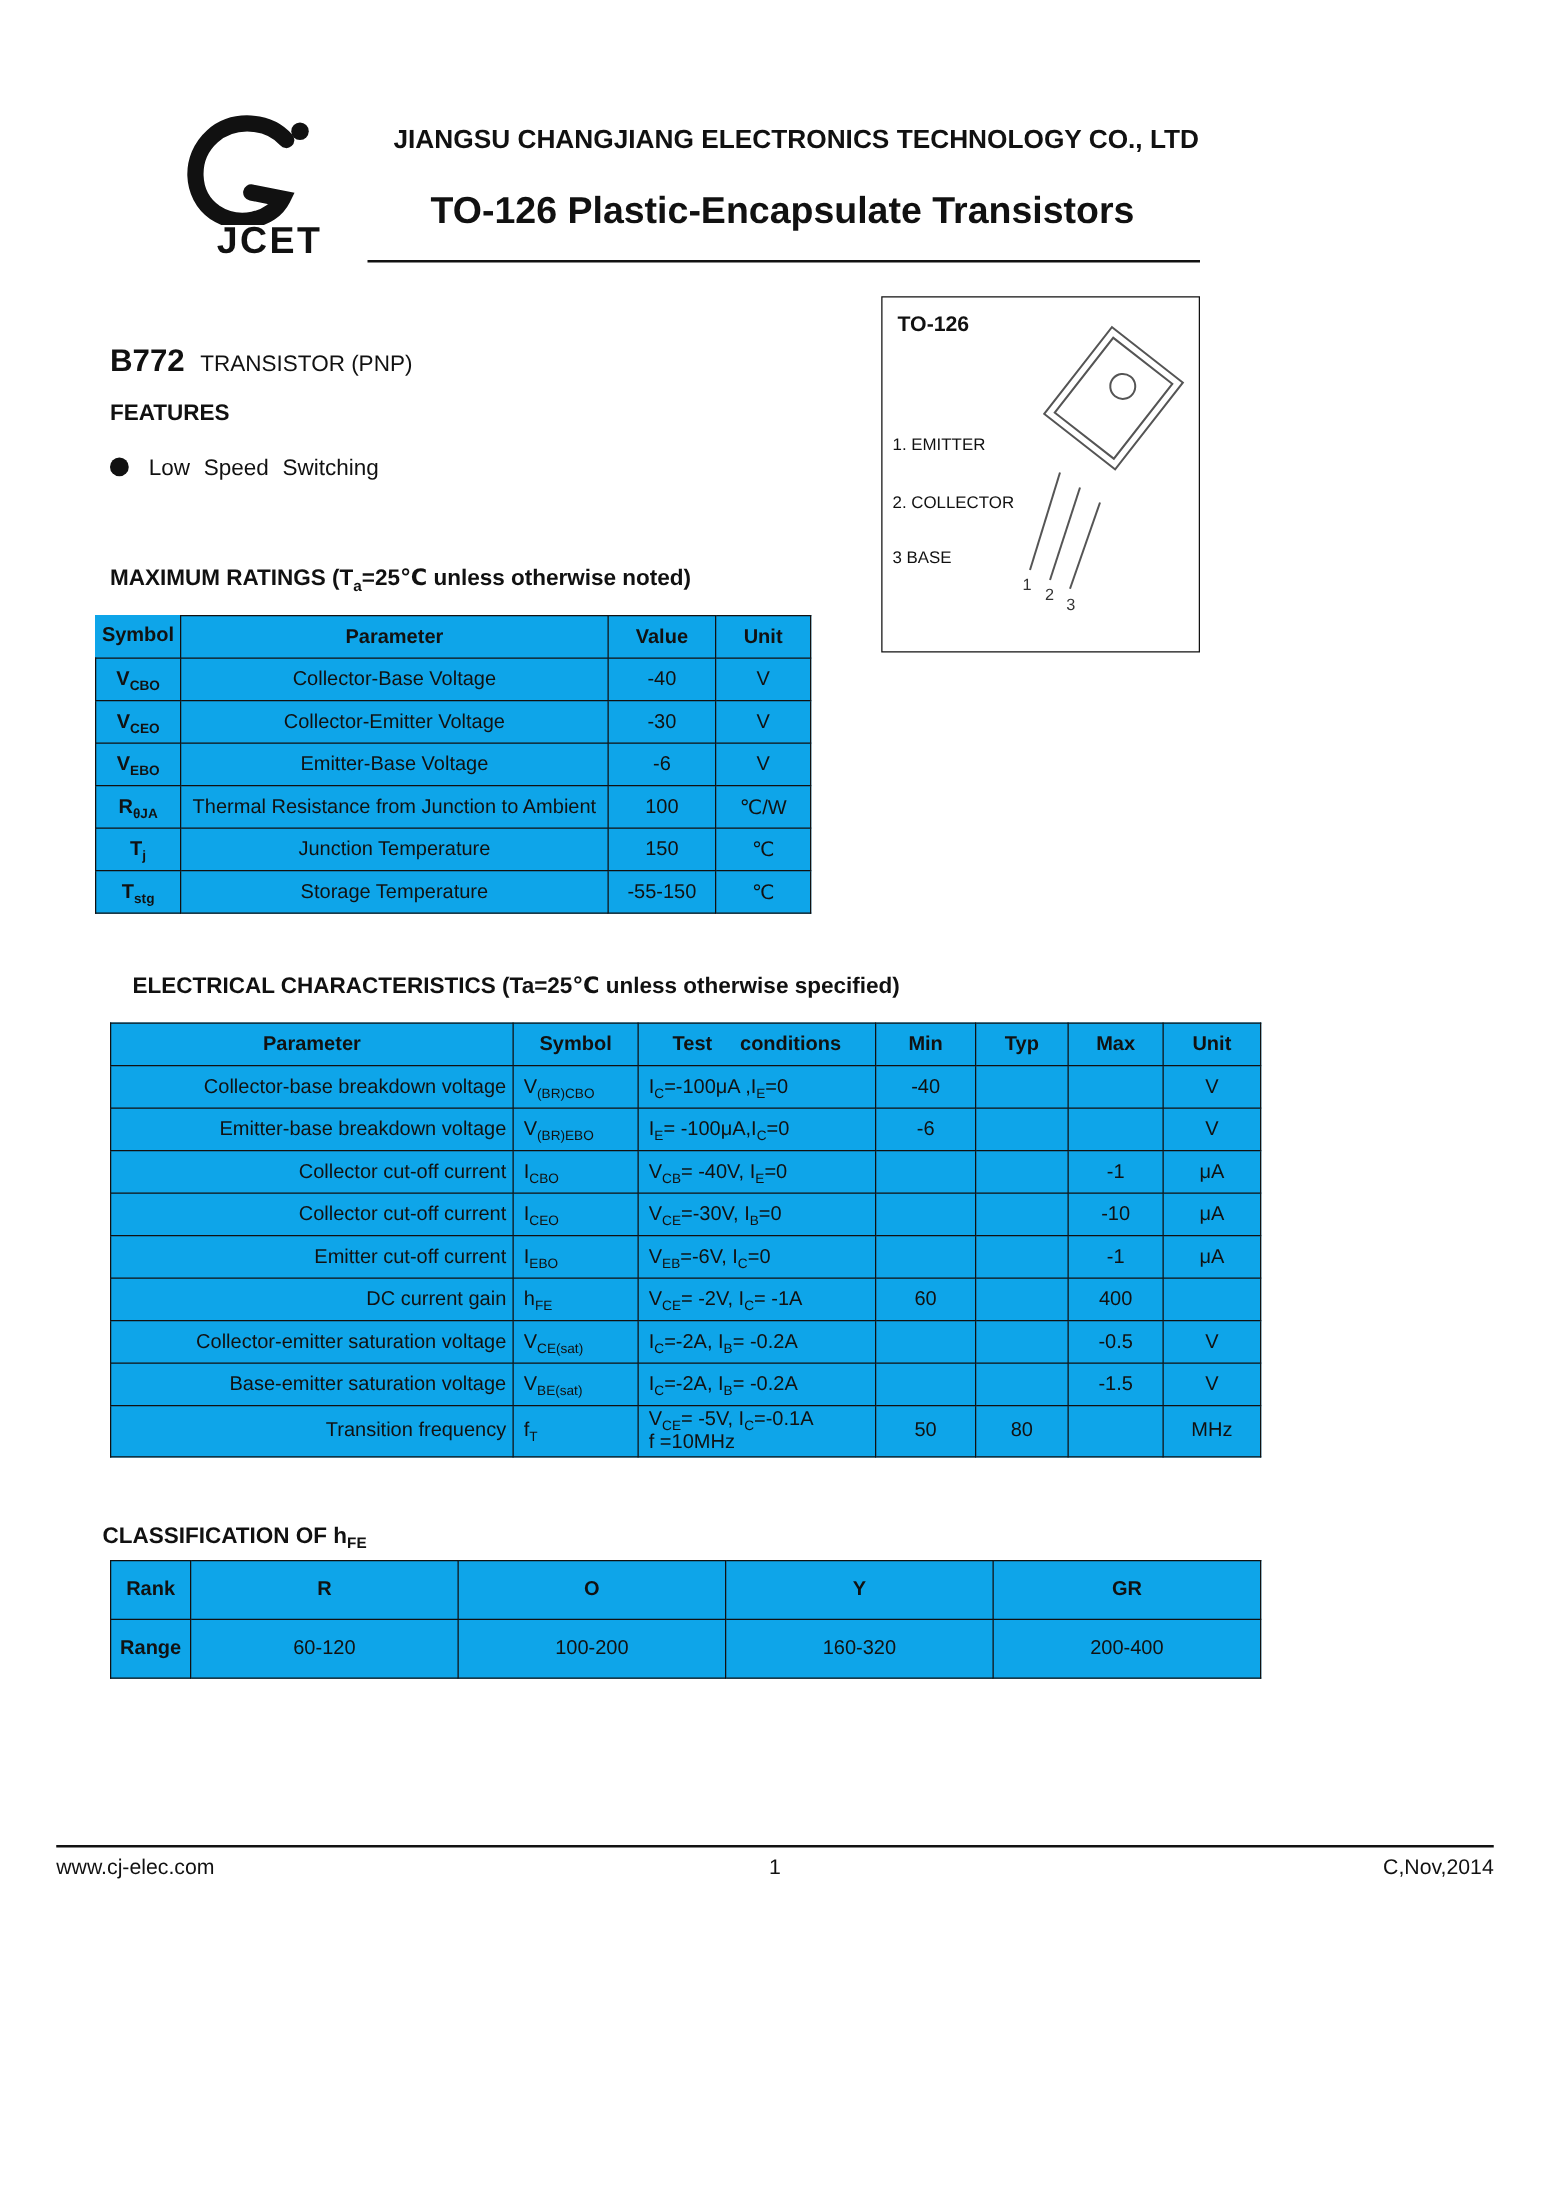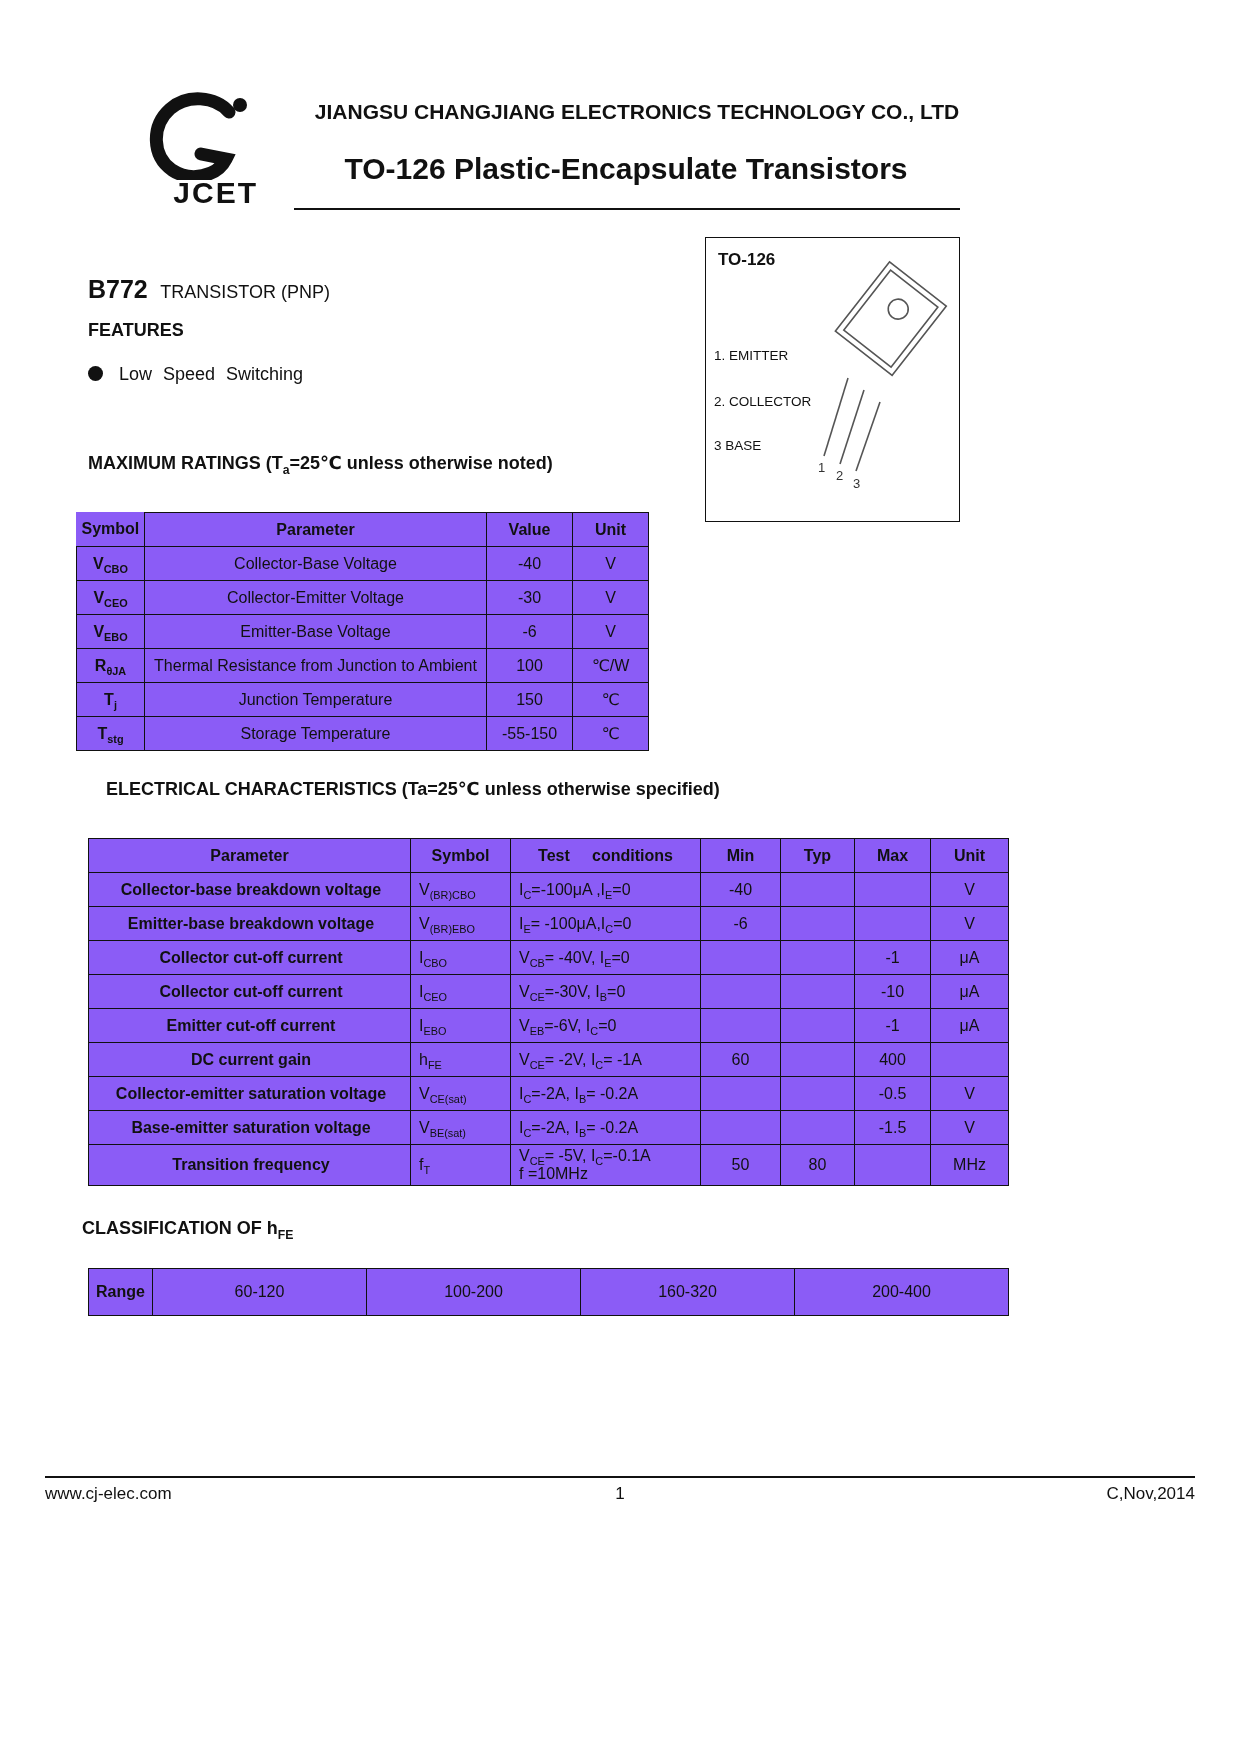"Symbol" table { background: #8b5cf6 -> #0ea5e9; margin-top: 20px -> none }
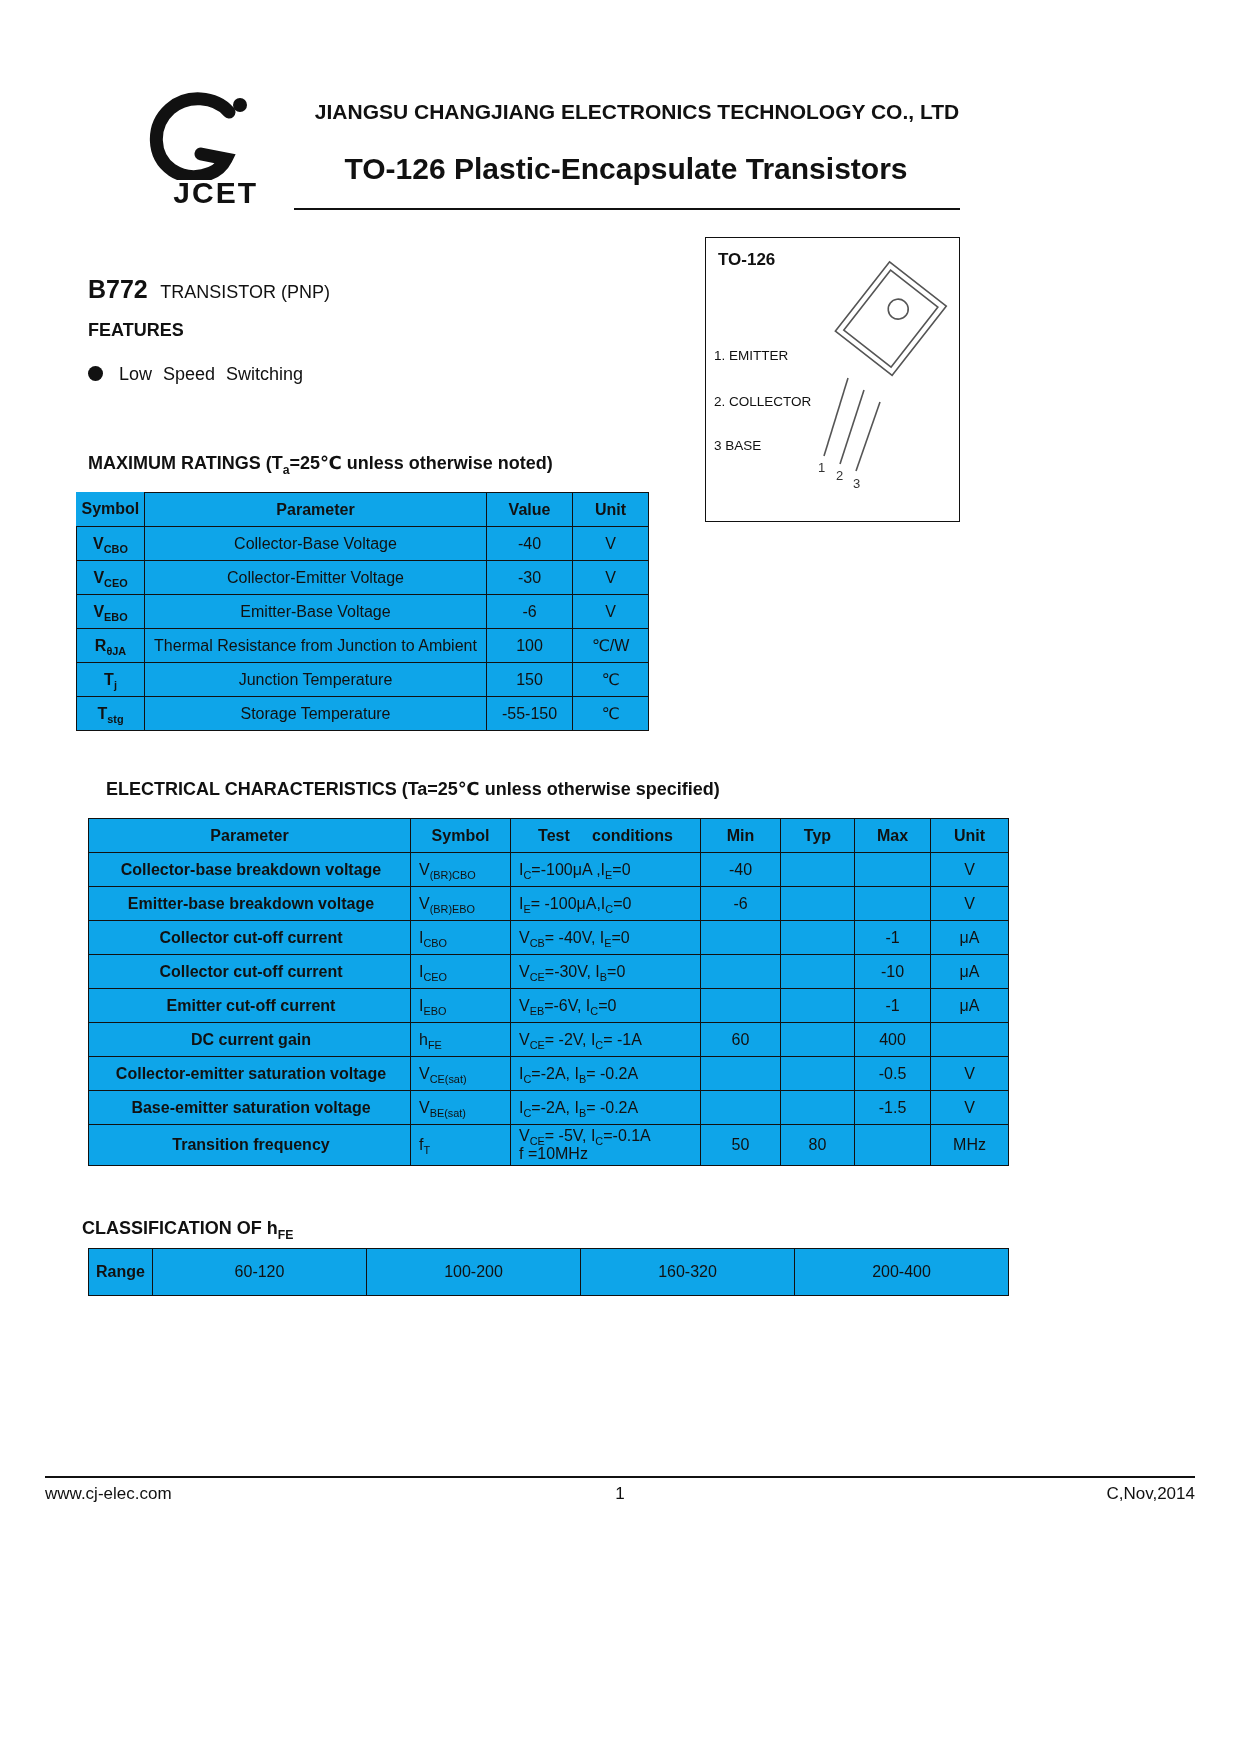"Collector-base breakdown voltage" .ec-table td.p { font-weight: bold -> normal; text-align: center -> right }
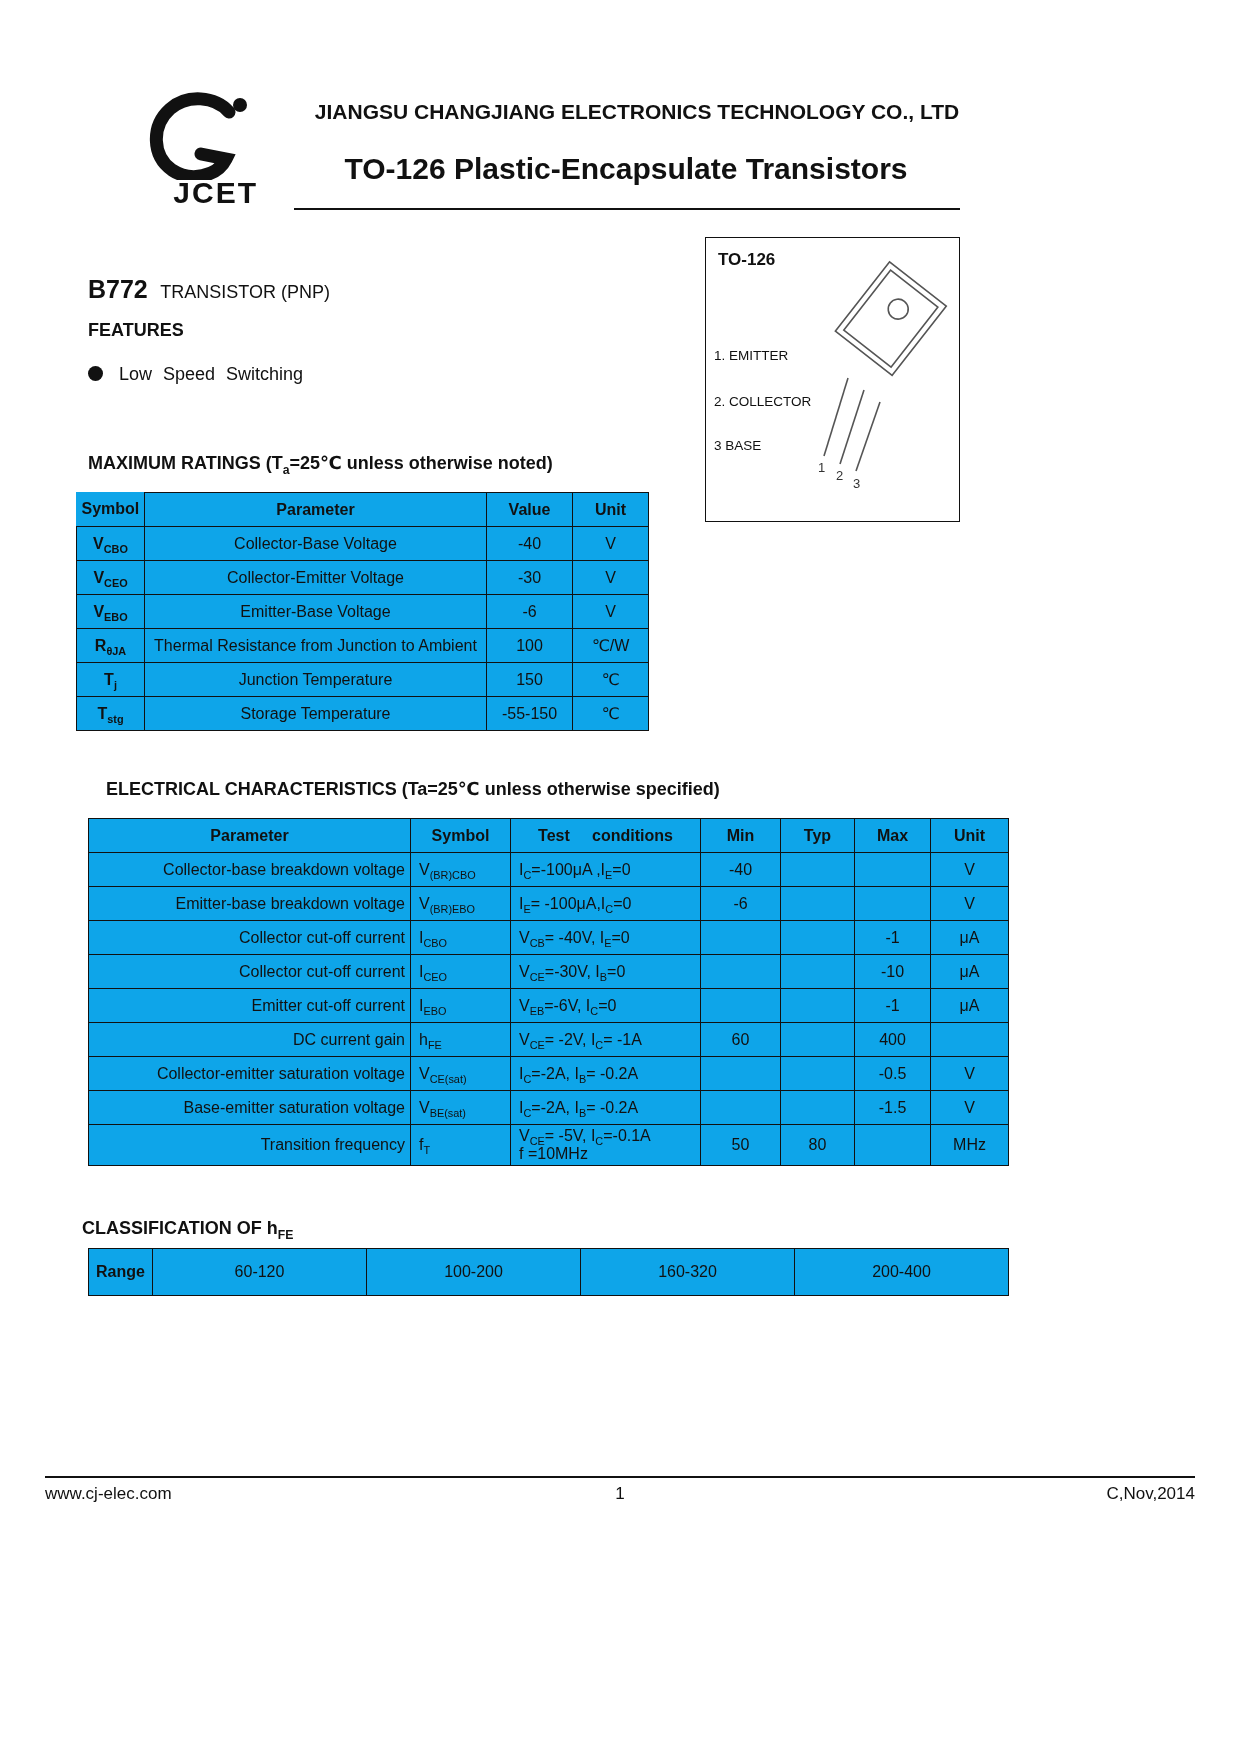"Rank" tr.rank-row { html: none -> <tr> <td>Rank</td> <td>R</td> <td>O</td> <td>Y</td> <td>GR</td> </tr> }
